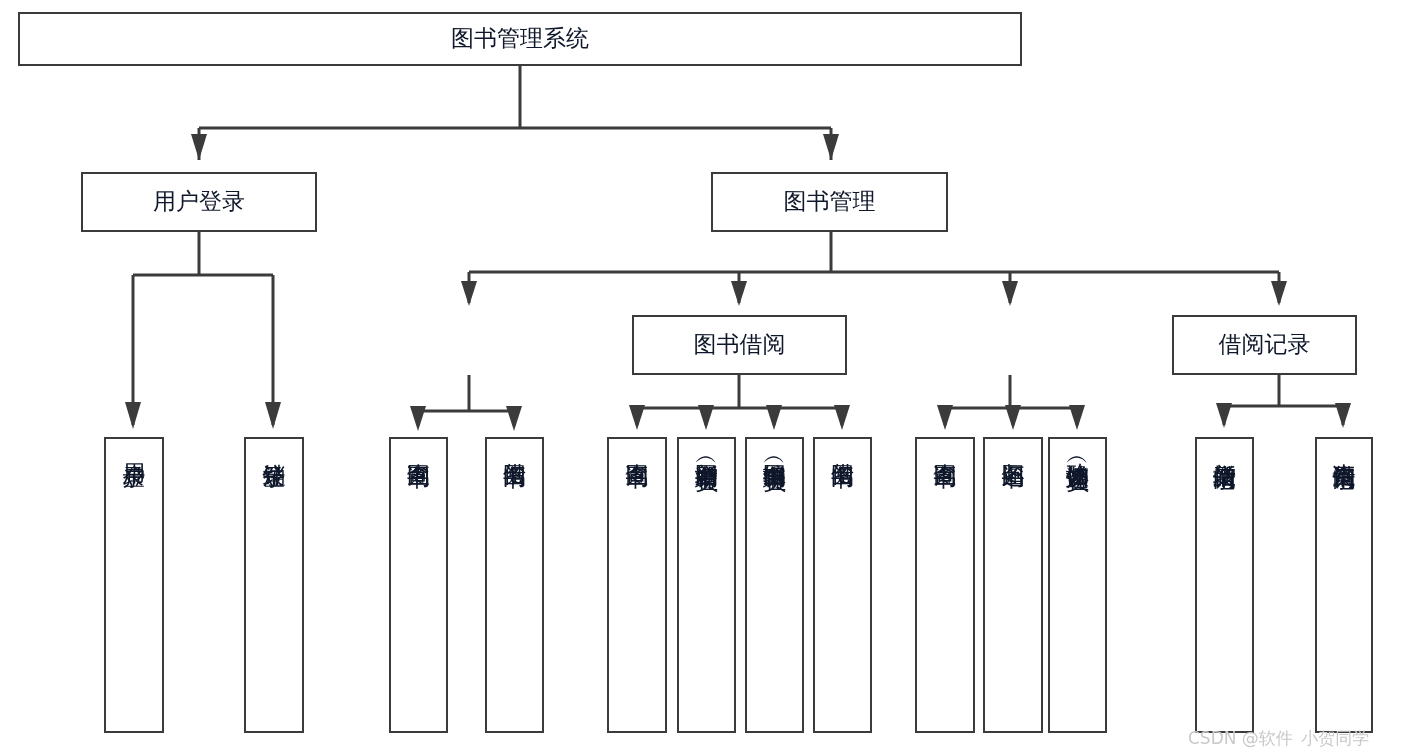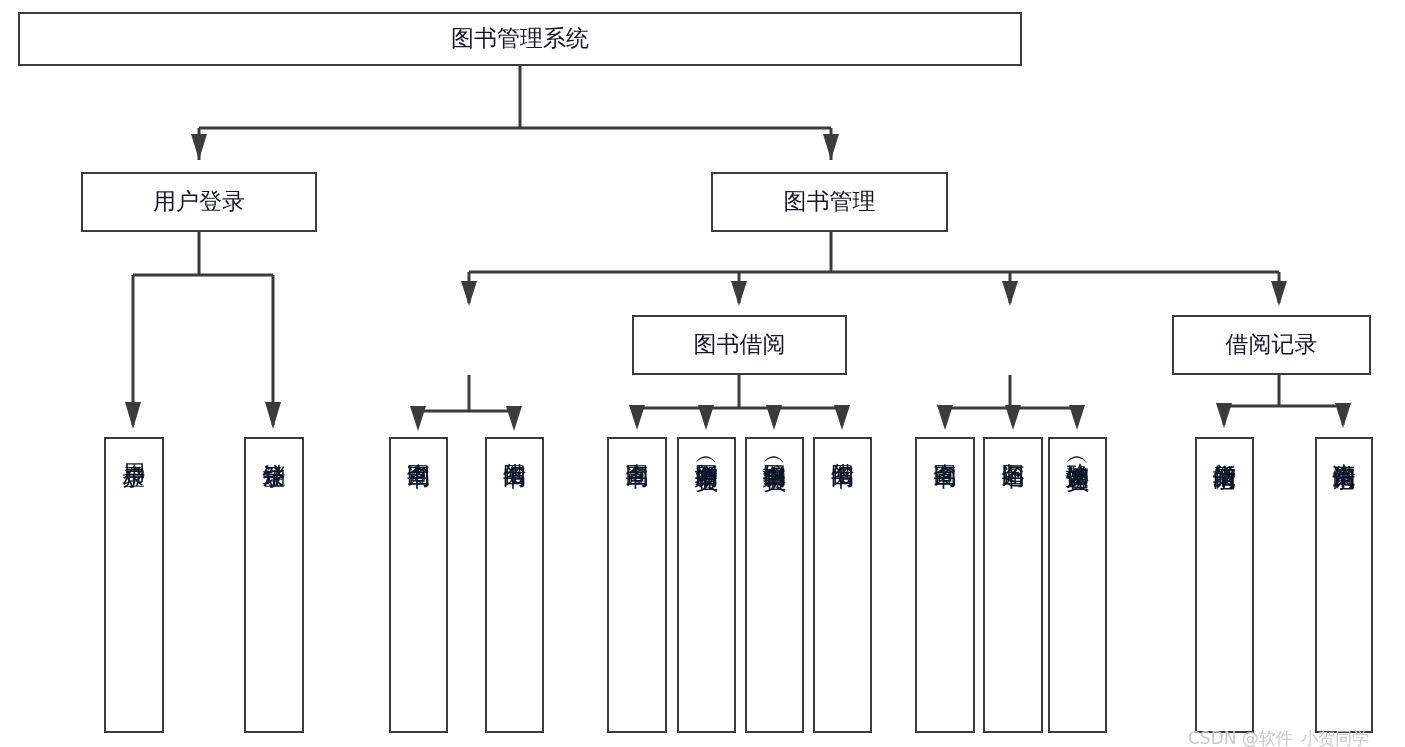"借阅记录" div.node-box { width: 199px -> 185px }
